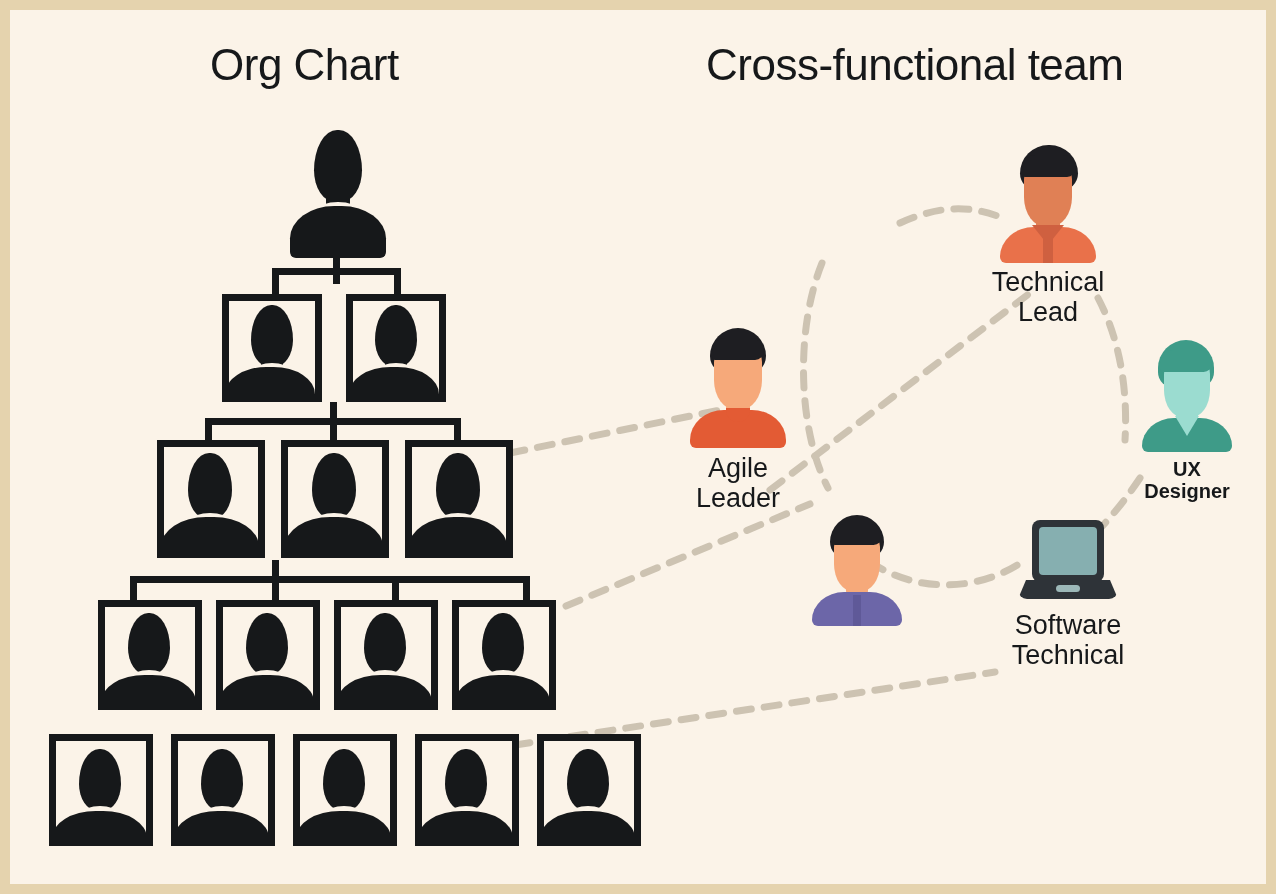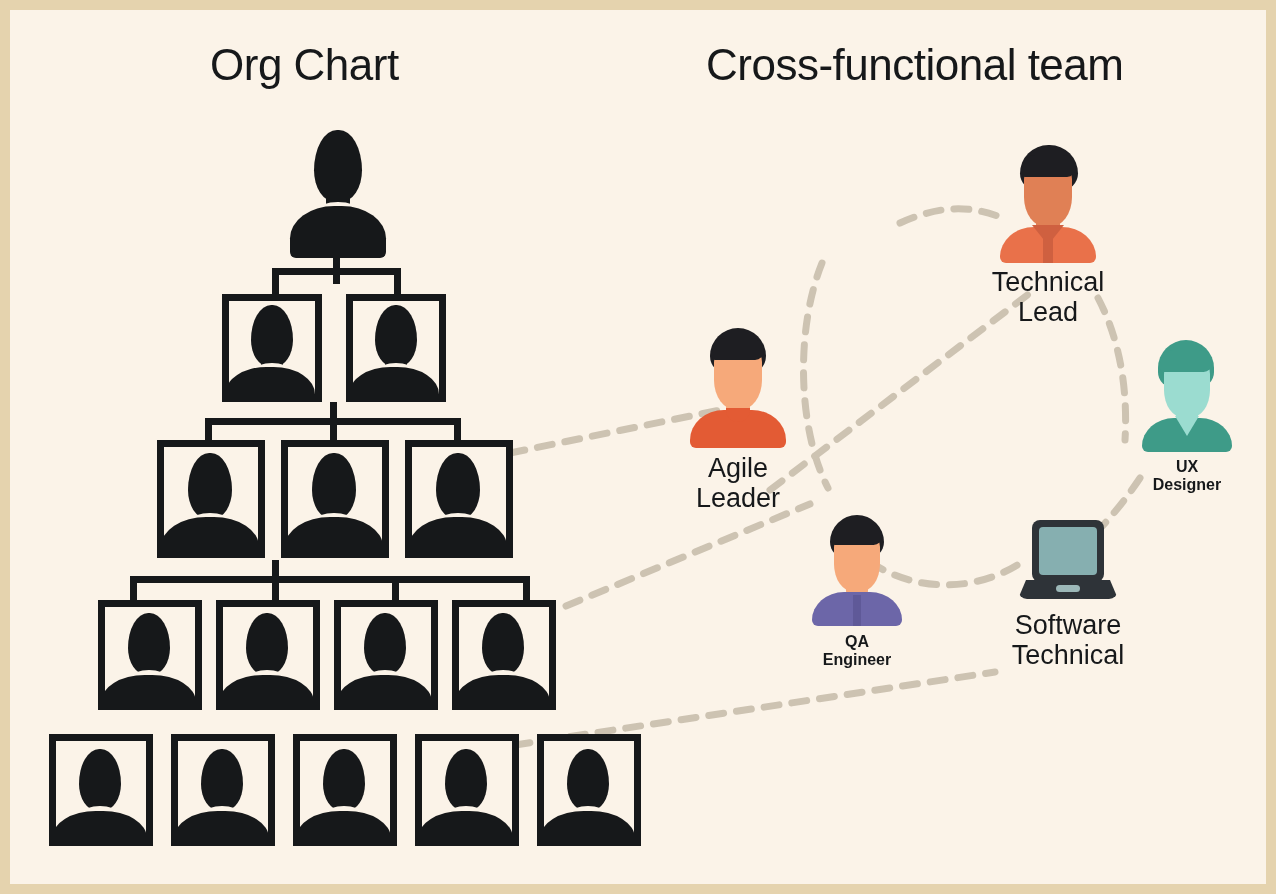"UX" .label-bd { font-size: 16px -> 20px }
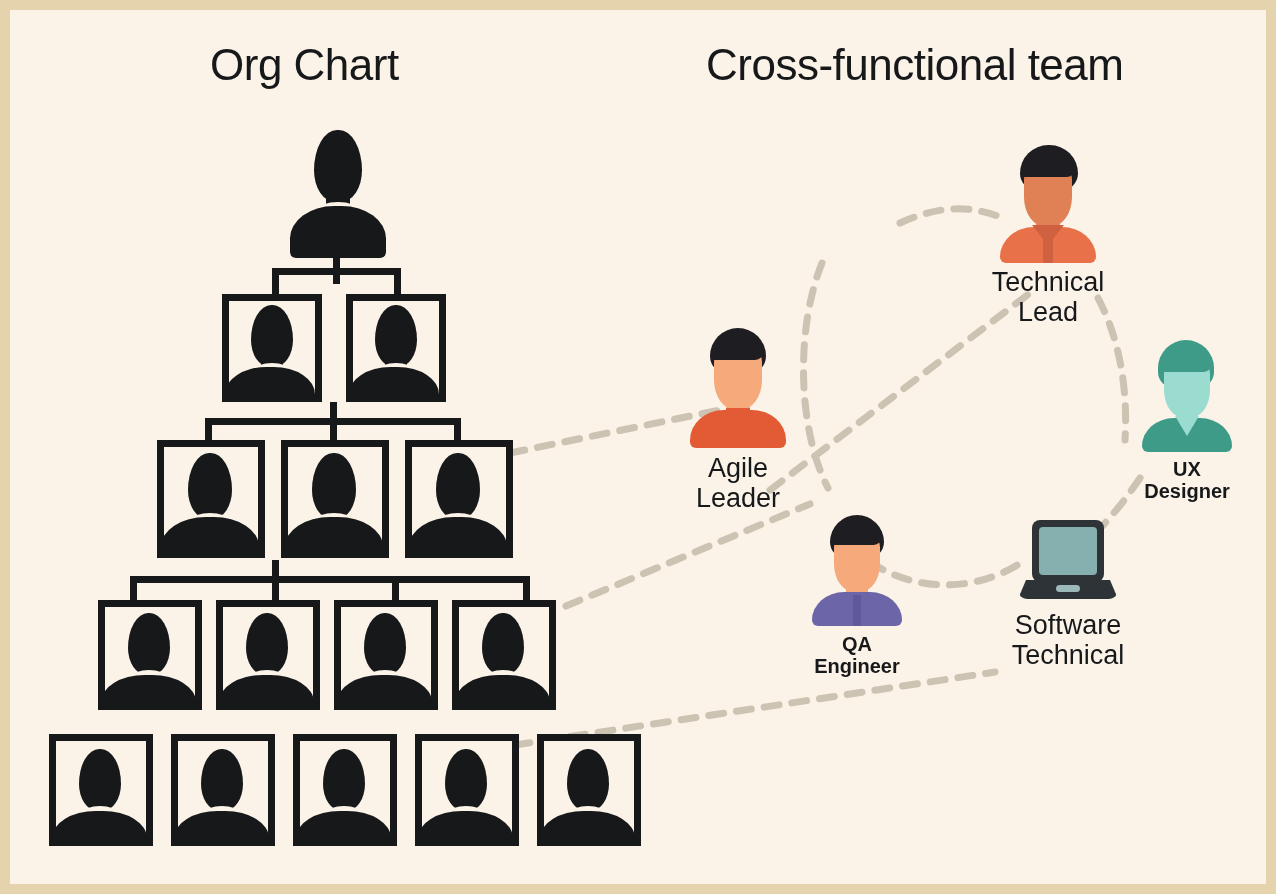"QA" div.role-label { html: <div>QA Engineer</div> -> none }
